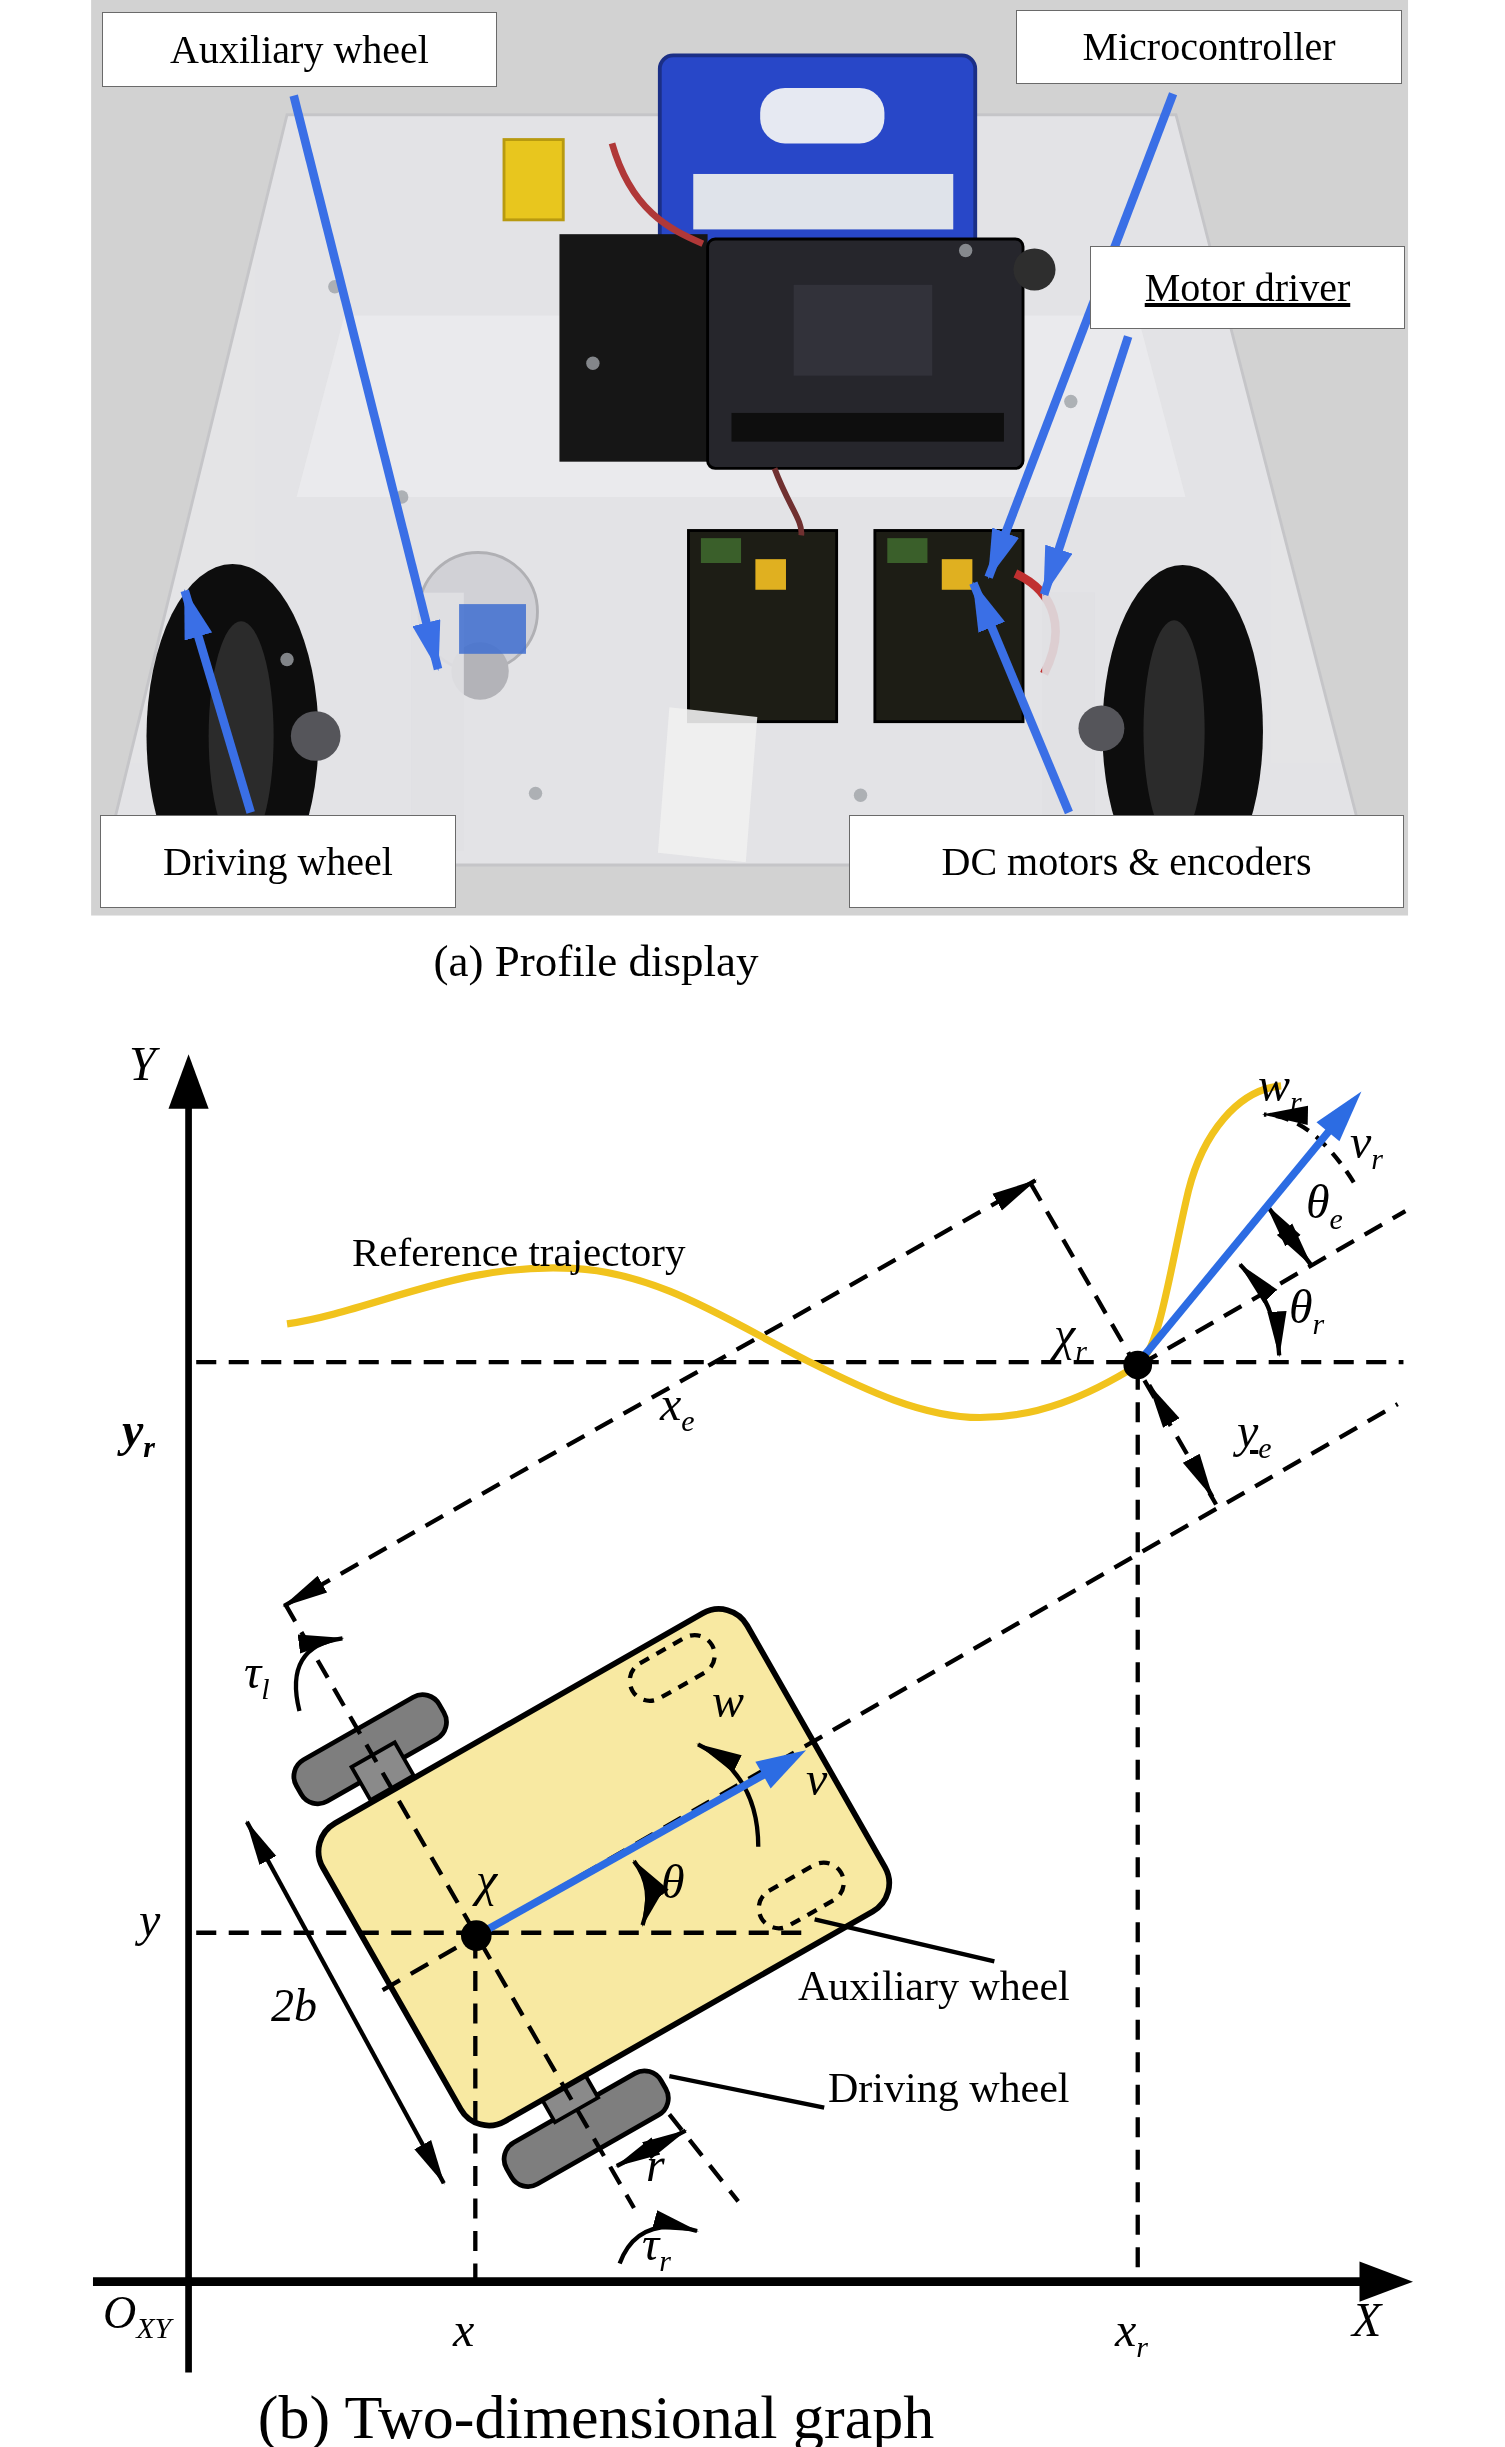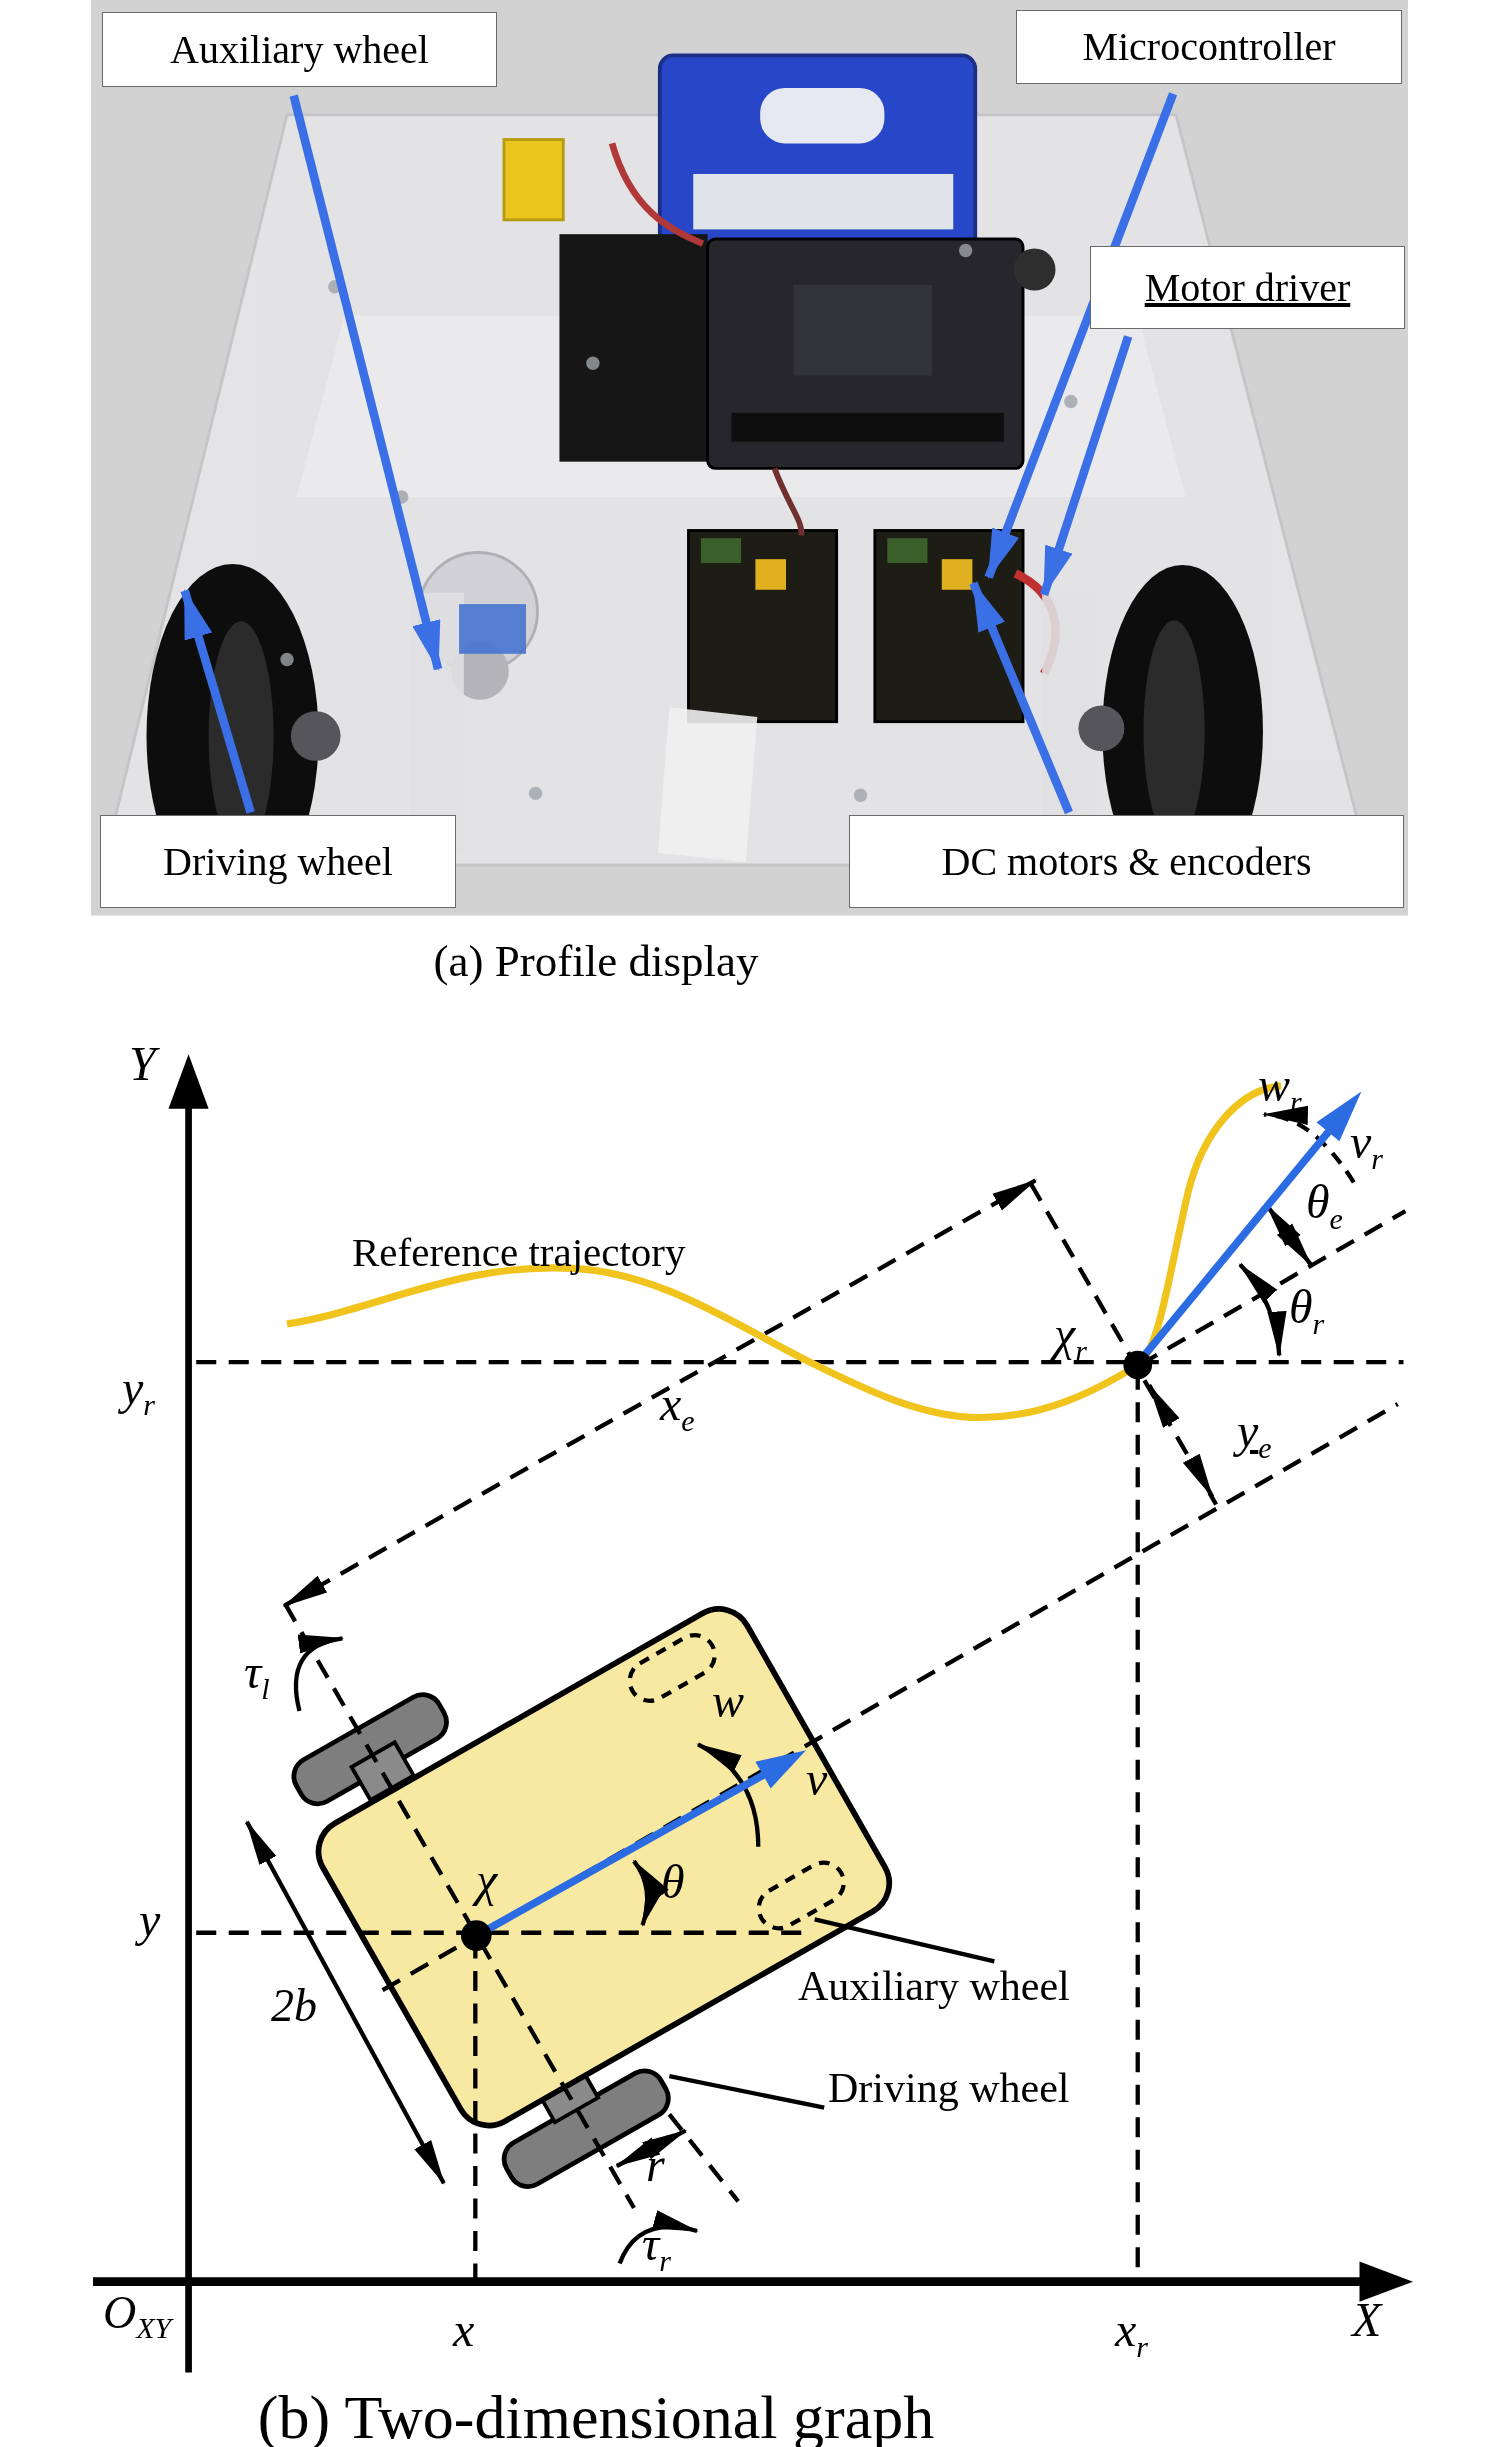"yr" div.lab { font-weight: none -> bold; top: 1364px -> 1406px }
